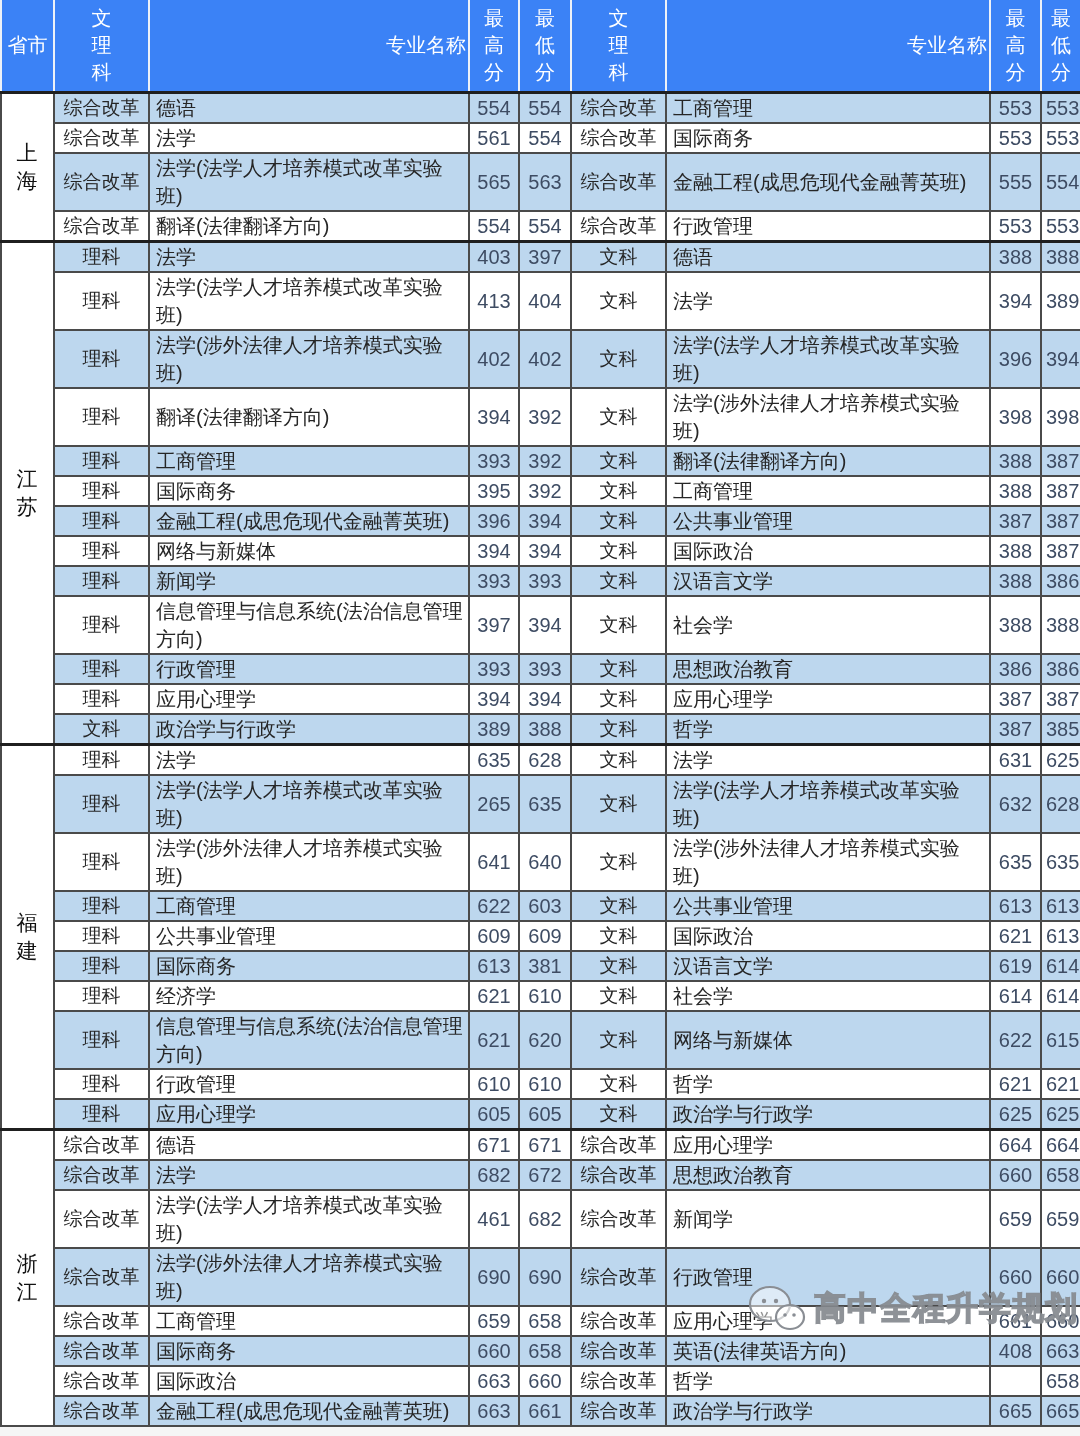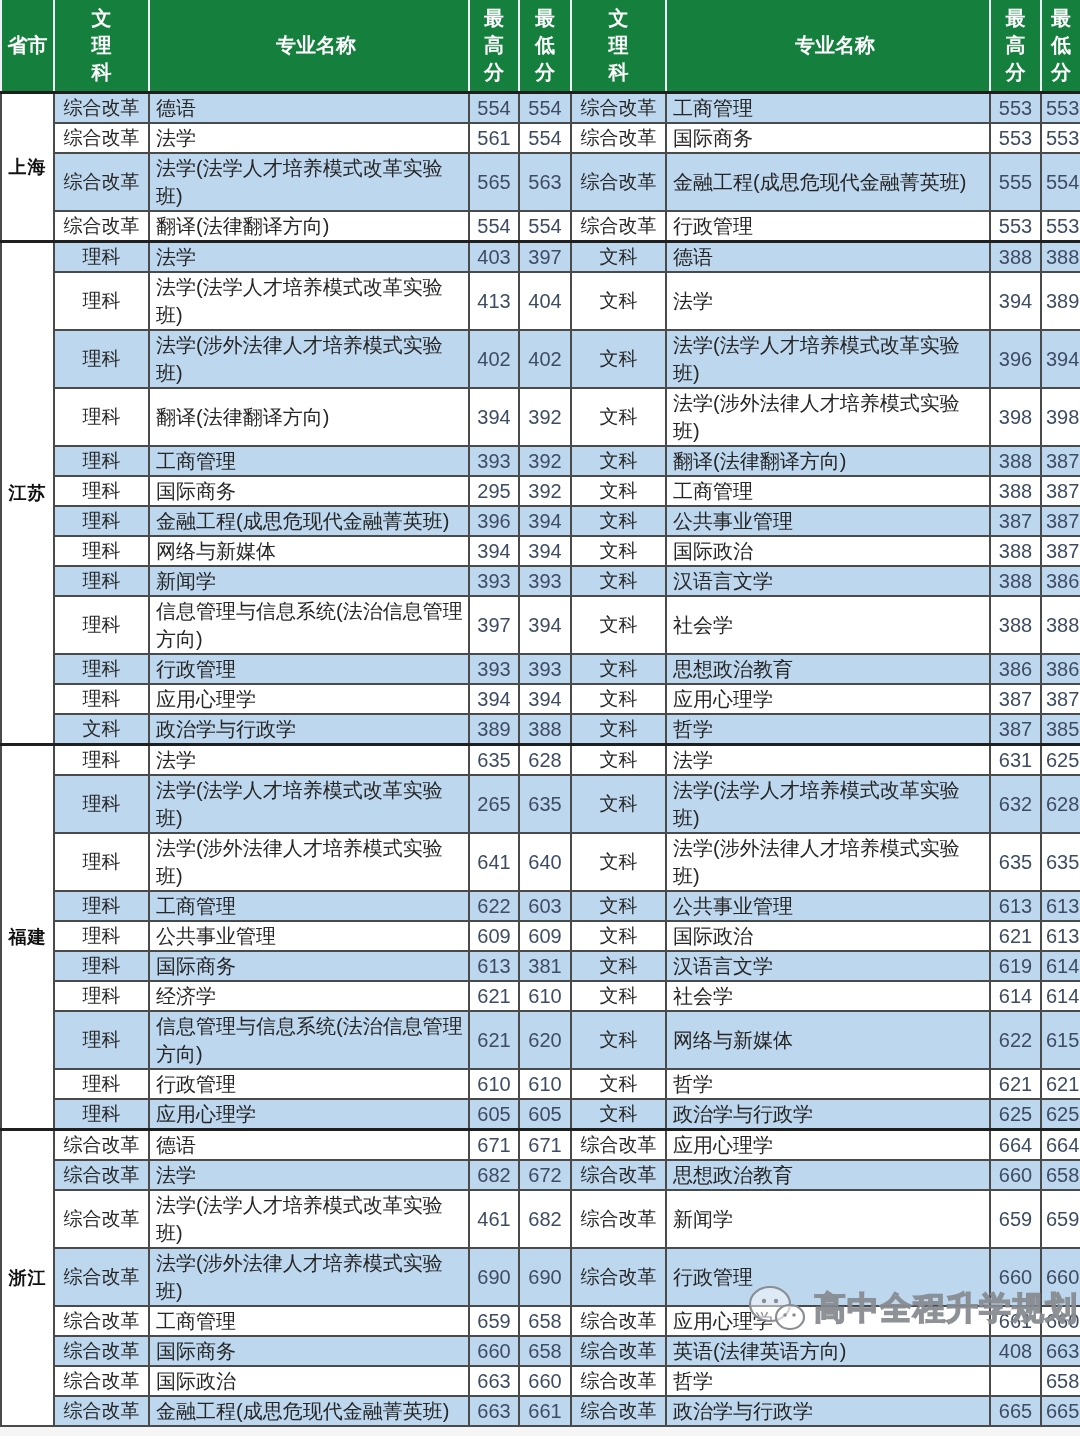"文理科" thead th { background: #15803d -> #3b82f6; font-weight: 700 -> 400 }
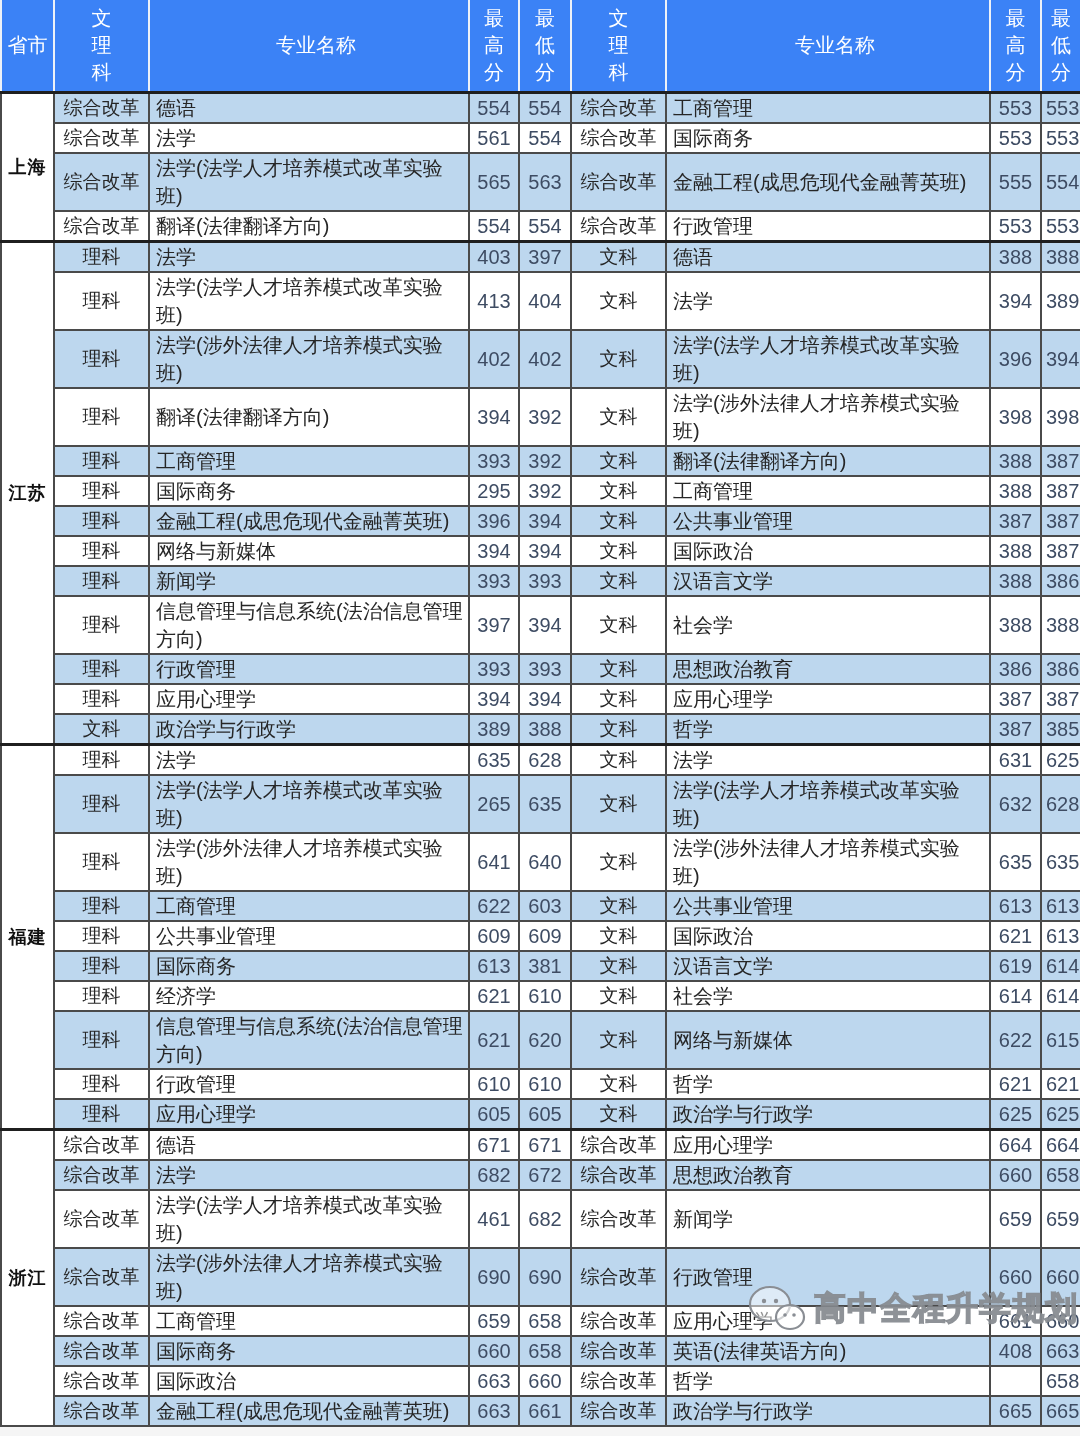"专业名称" thead th.left { text-align: center -> right }
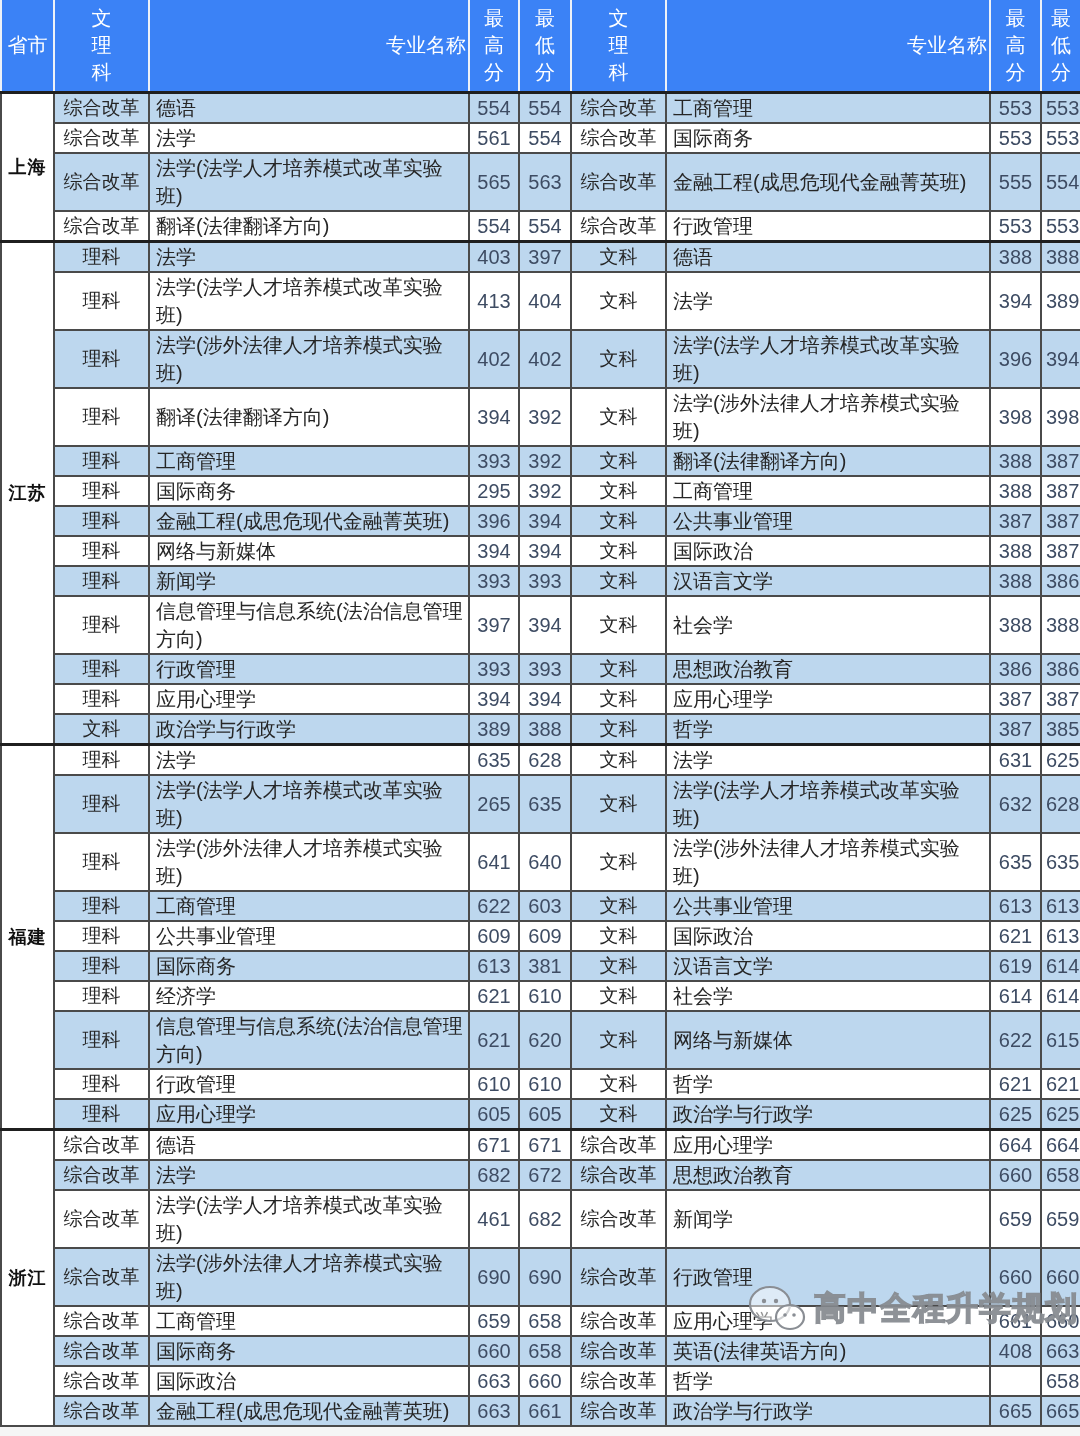"上海" td.prov { font-size: 18px -> 21px; font-weight: 700 -> 400 }
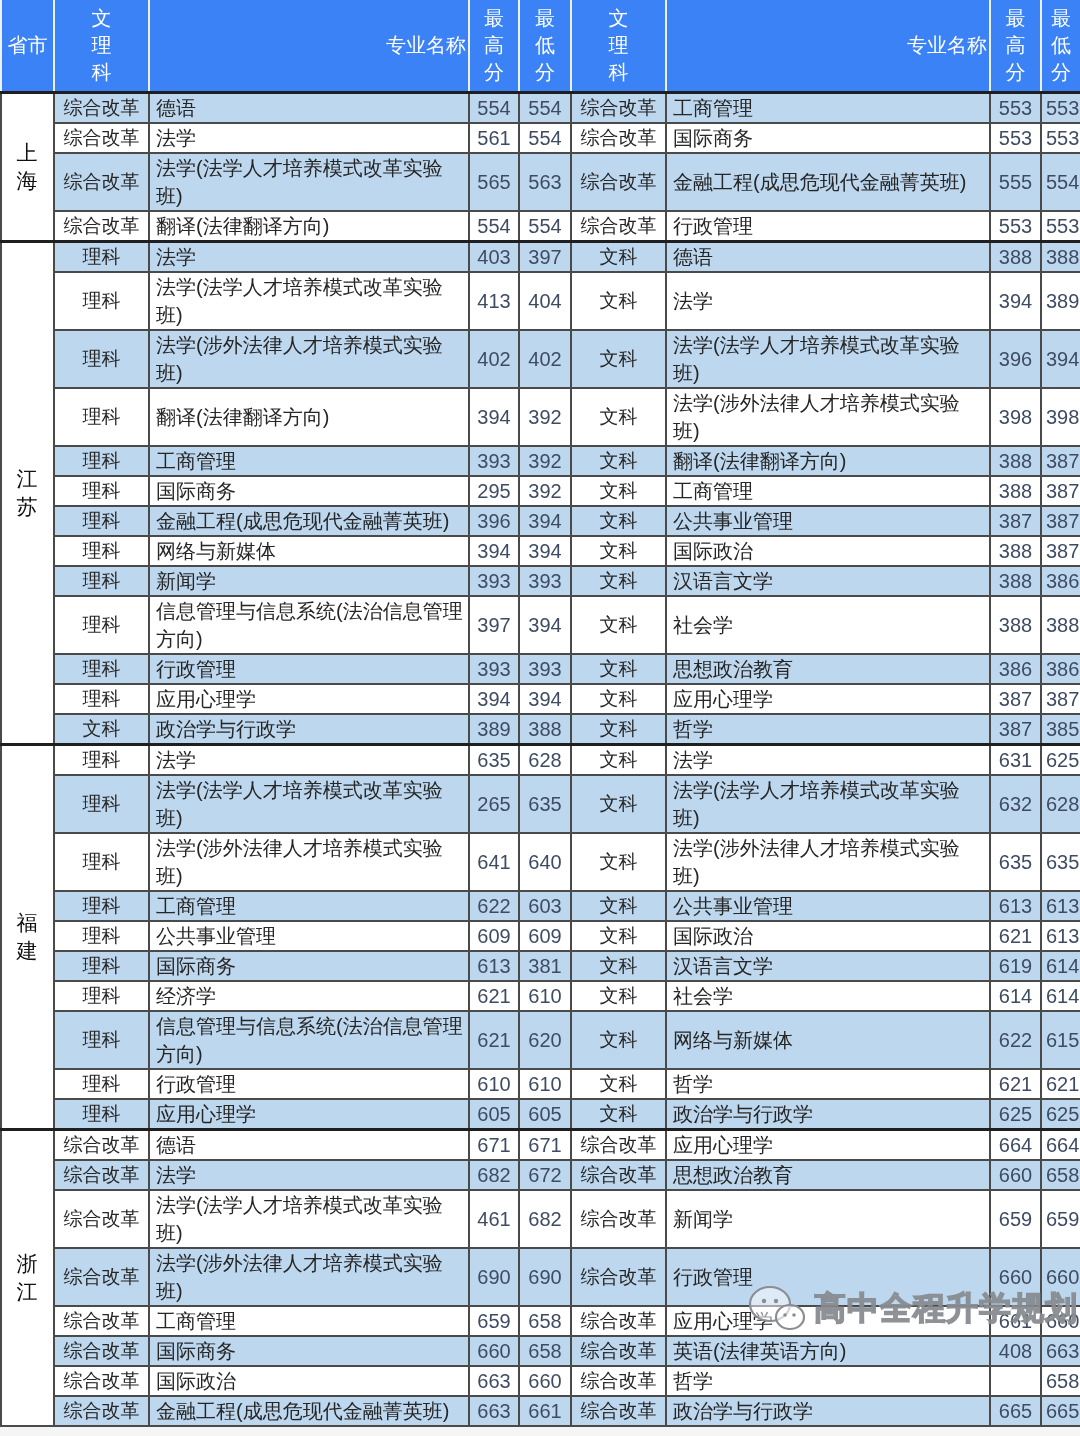"295" td.num { text: 295 -> 395 }
